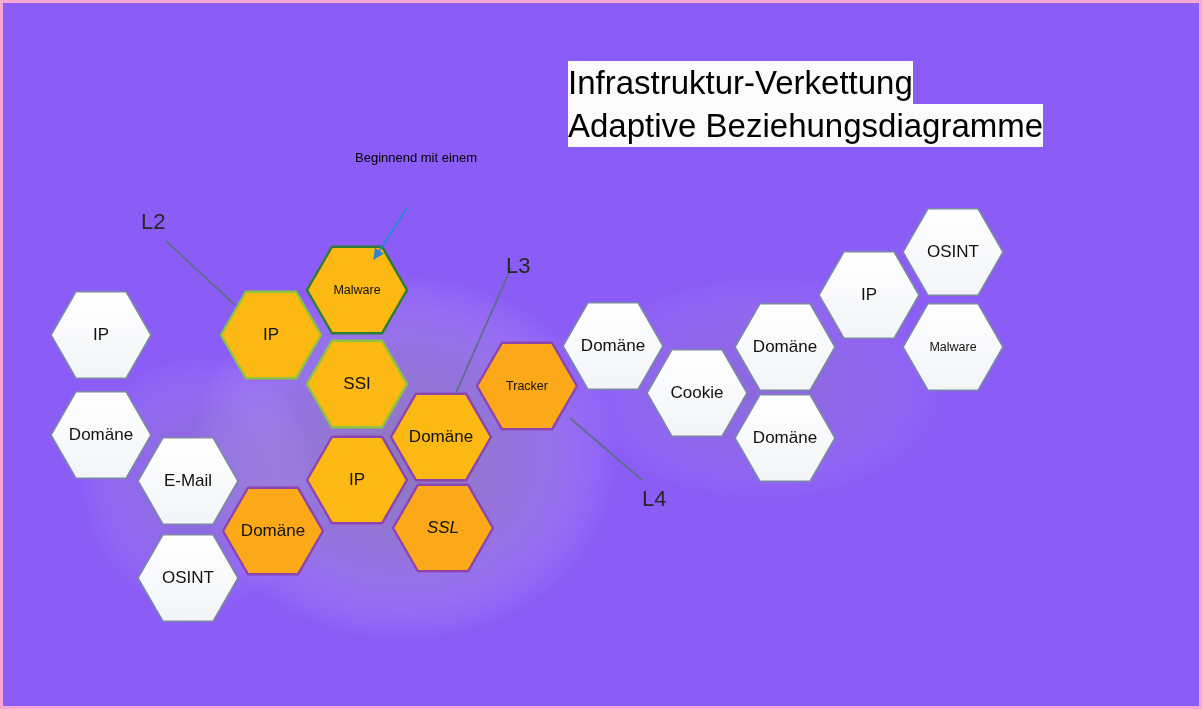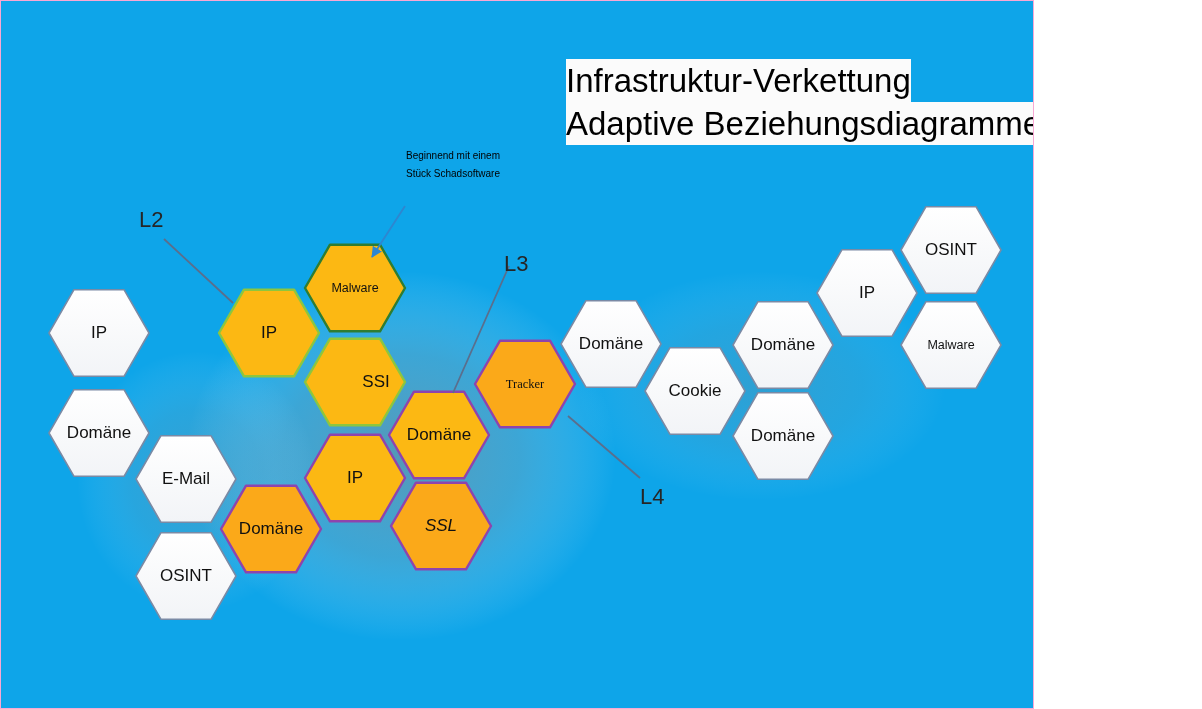"Infrastruktur-Verkettung" #slide { background: #0ea5e9 -> #8b5cf6; border: 1px solid #f9a8d4 -> 3px solid #f9a8d4; width: 1034px -> 1202px }
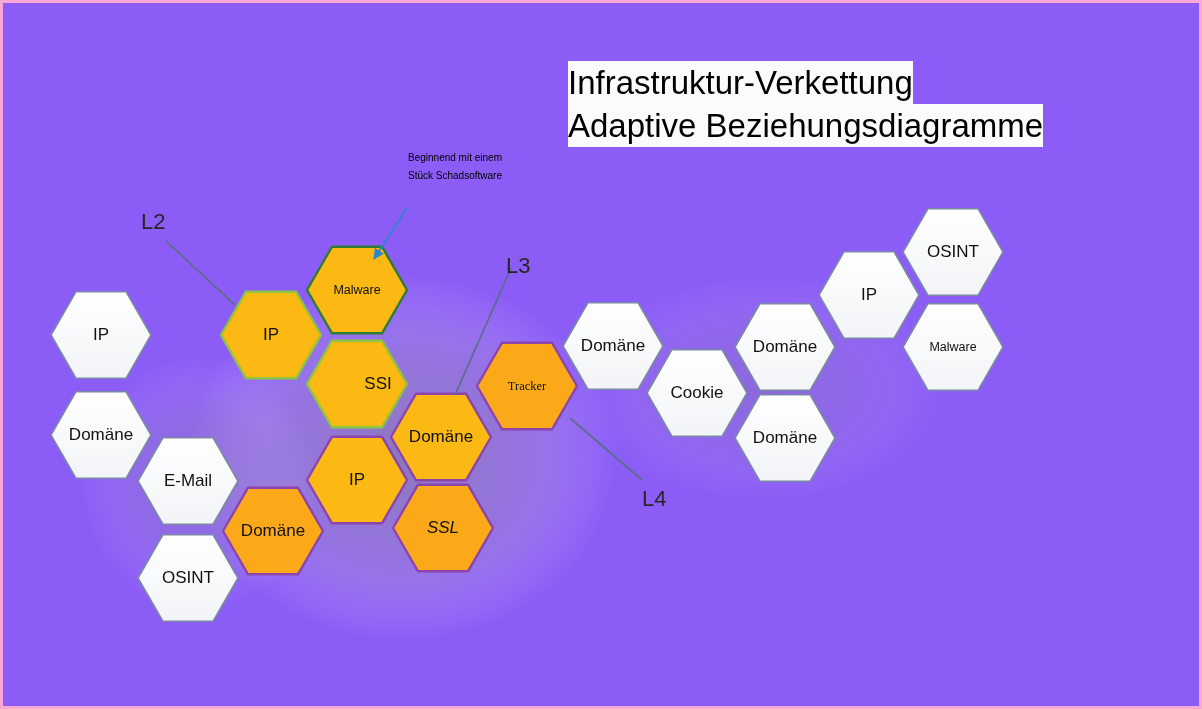"Beginnend mit einem" .callout { font-size: 10px -> 13px; text-align: center -> none }
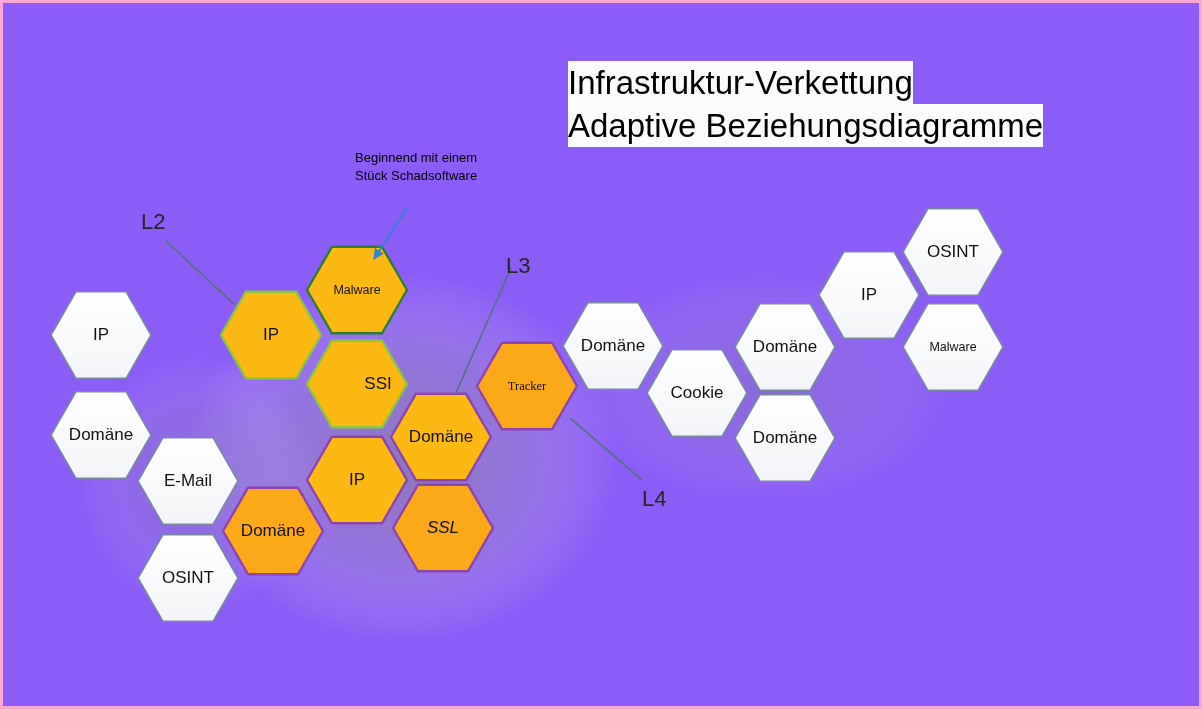"Stück Schadsoftware" div { html: <div>Stück Schadsoftware</div> -> none }
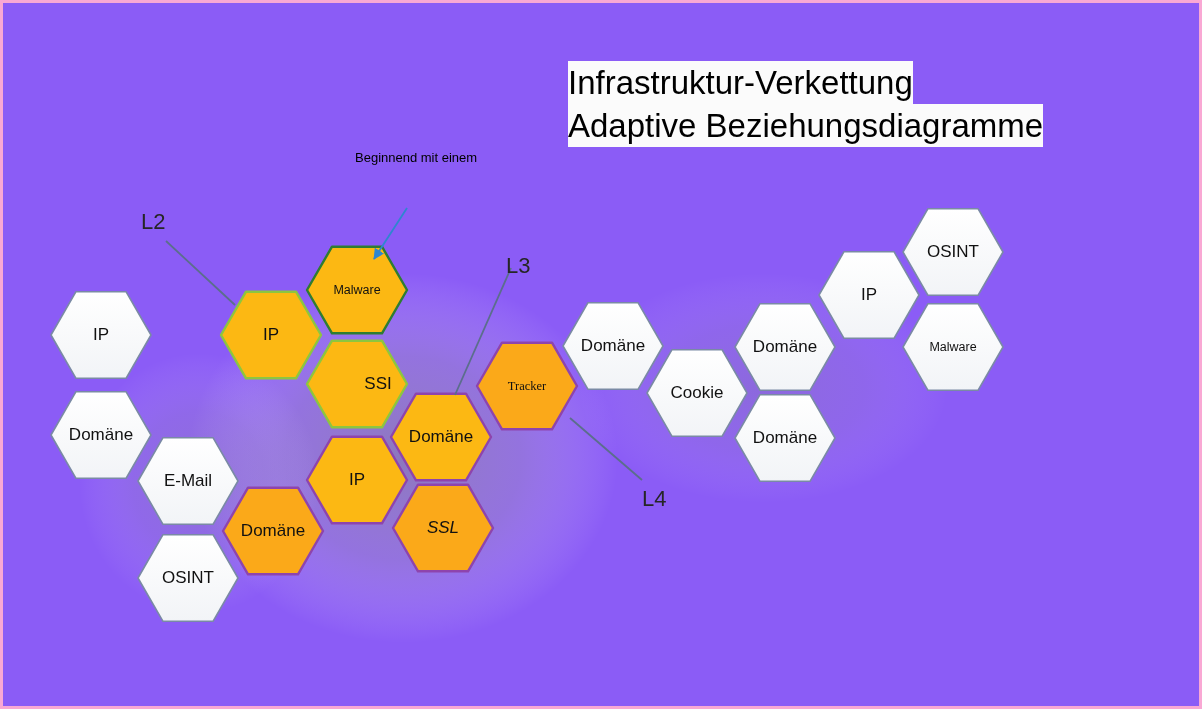"SSI" div.hex-text { margin-left: 21px -> none }
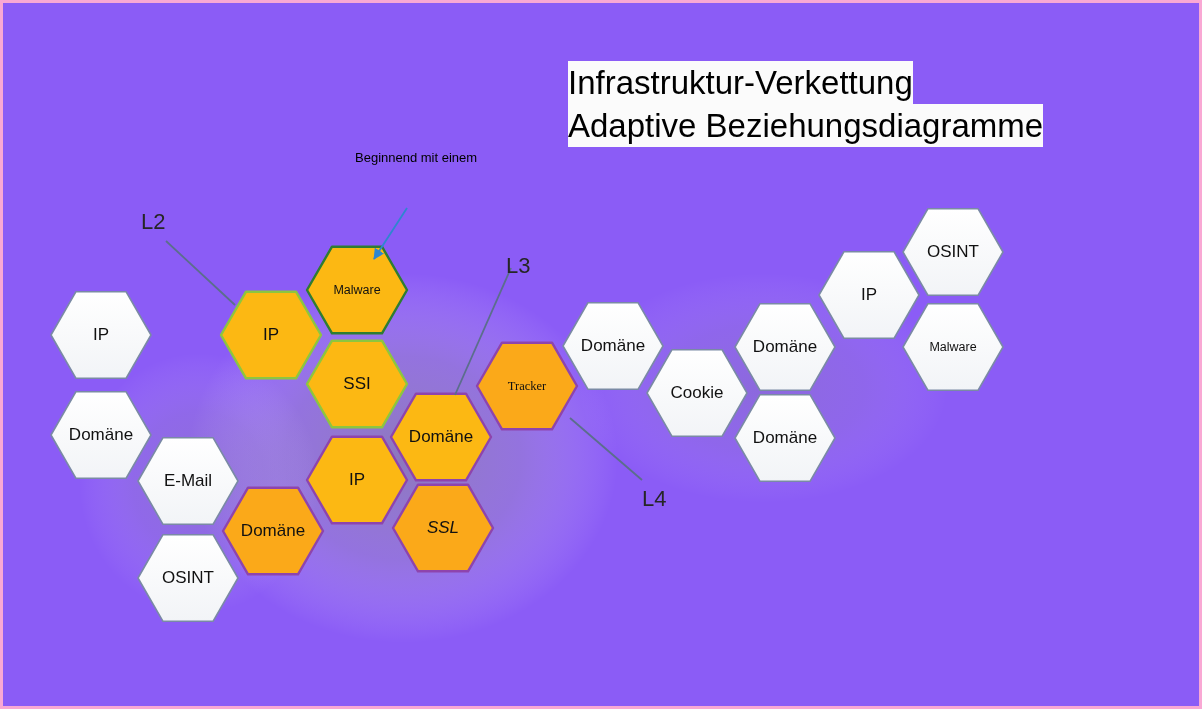"Tracker" div.hex-text { font-family: Liberation Serif, serif -> none }
